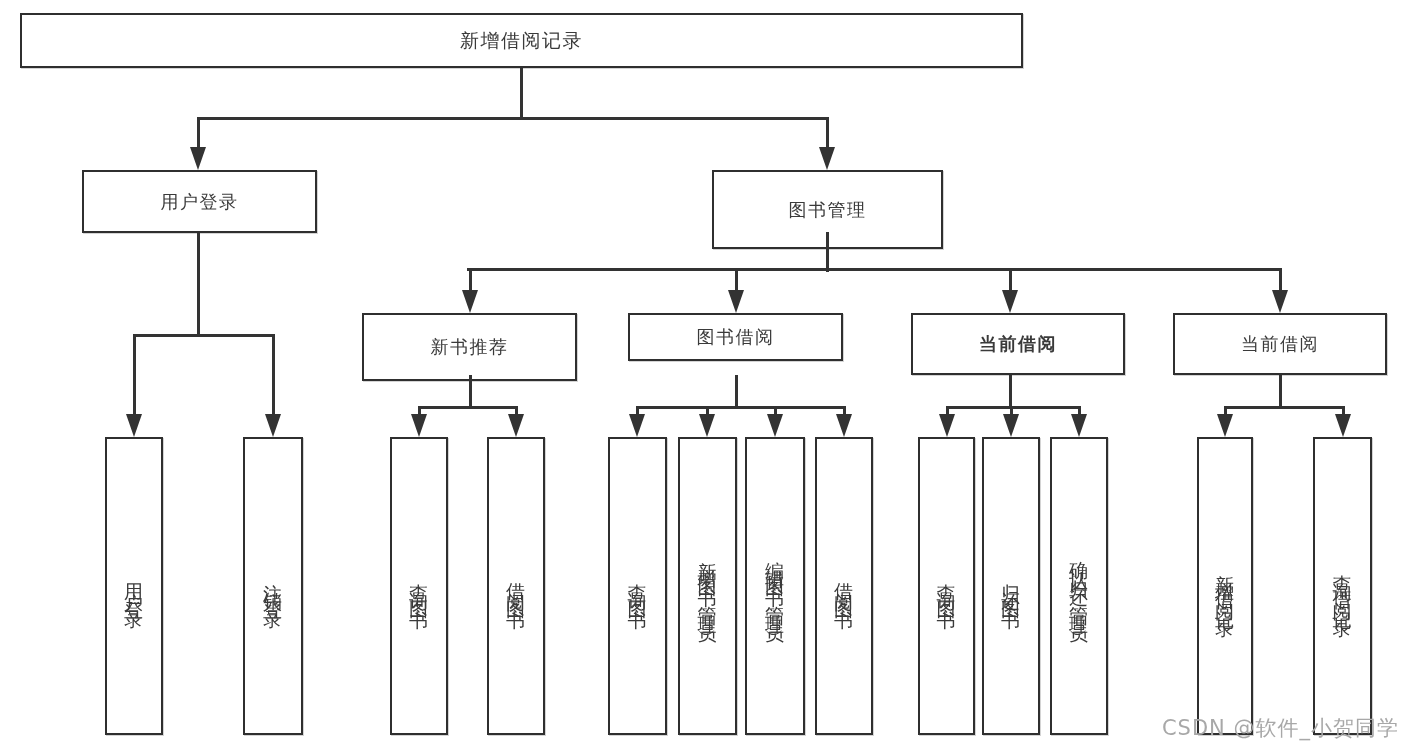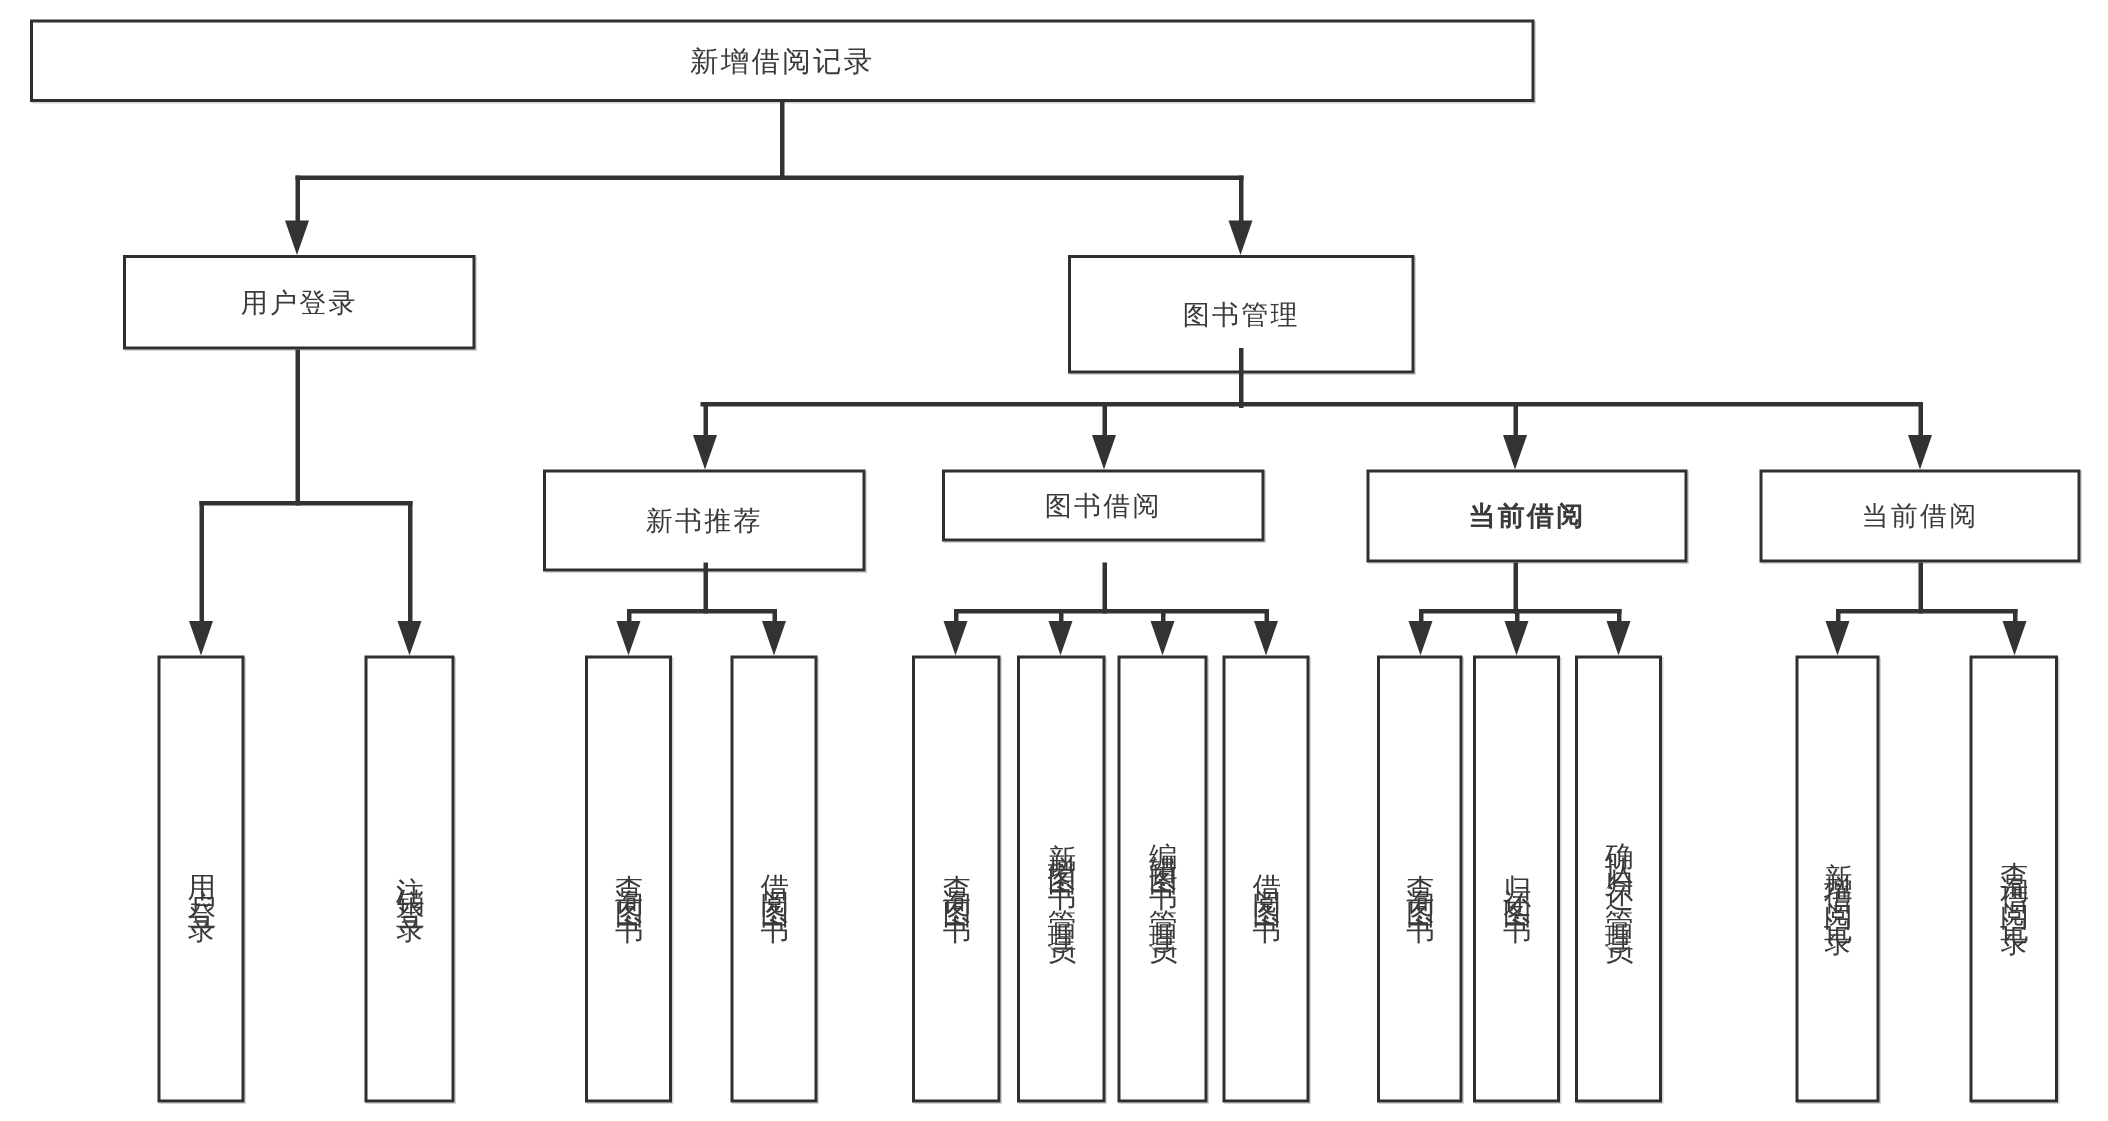"CSDN @软件_小贺同学" div.watermark { html: none -> <div>CSDN @软件_小贺同学</div> }
